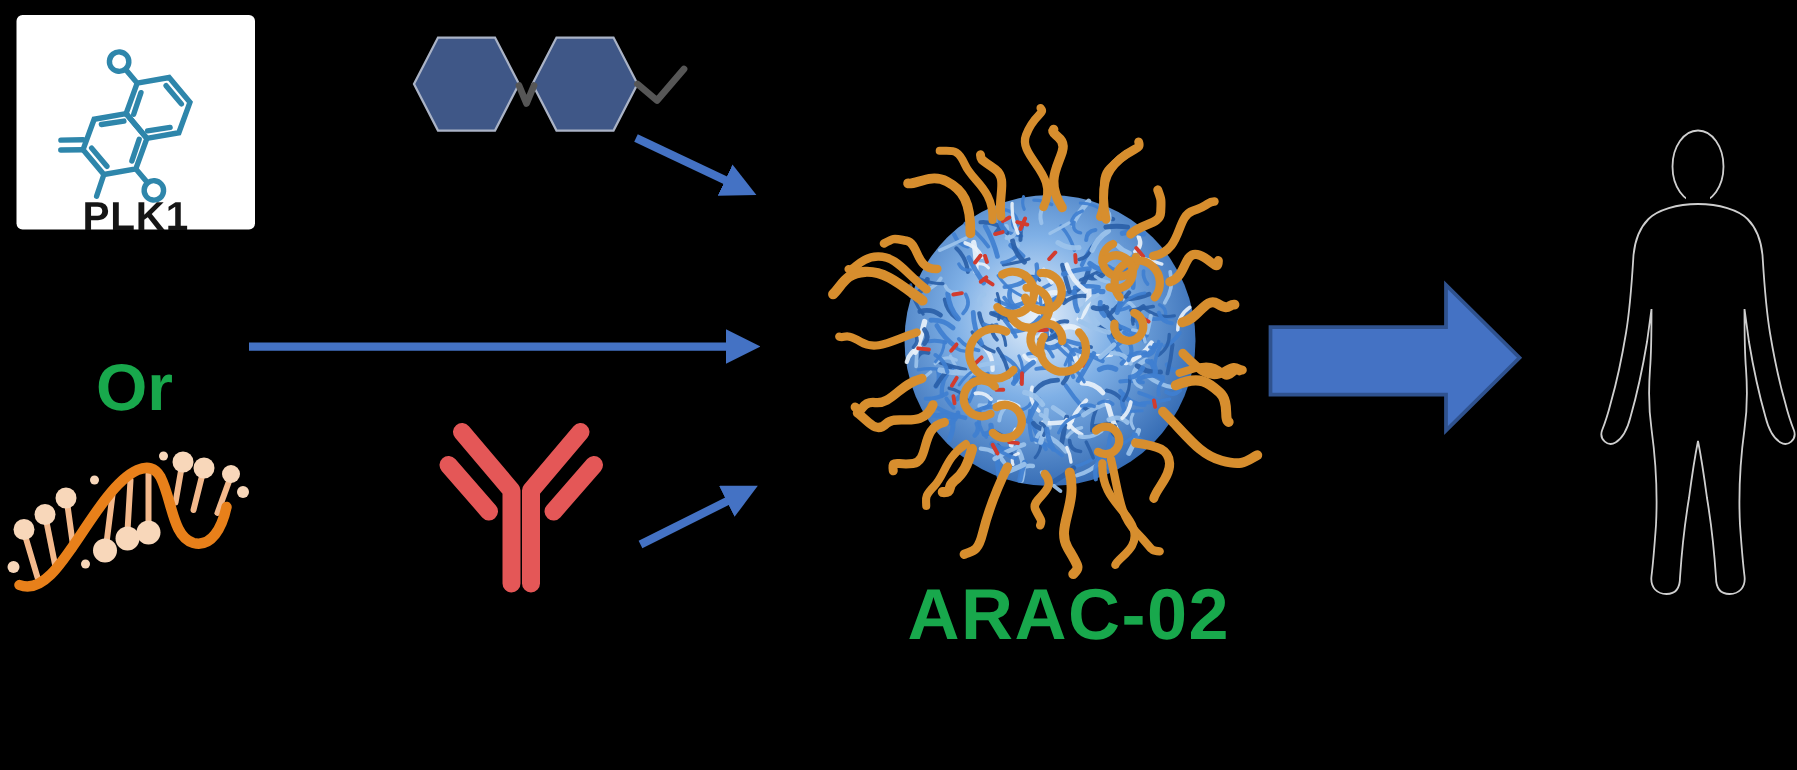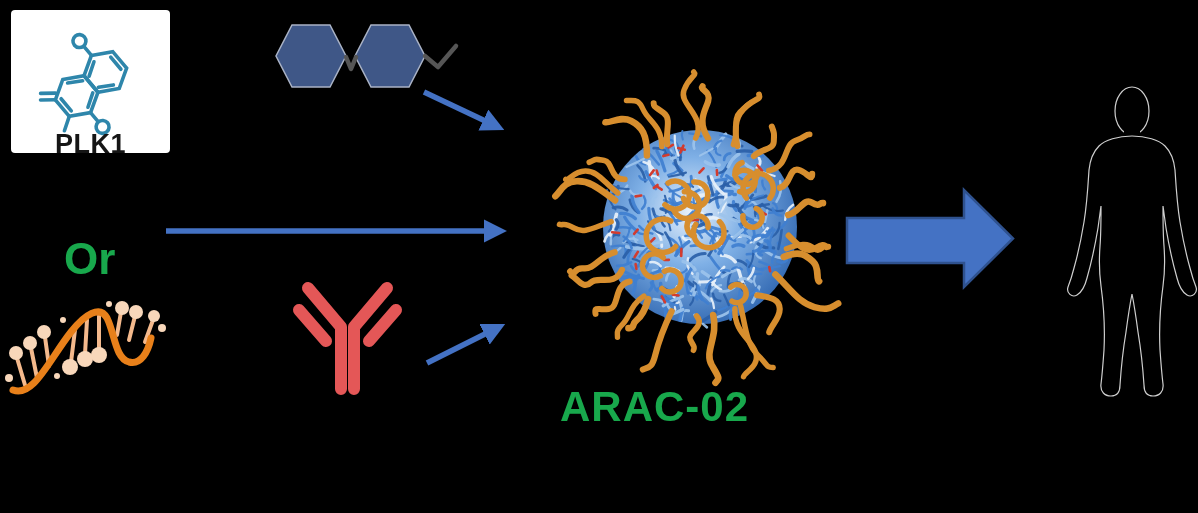"ARAC-02" #product-label { font-size: 42px -> 48px; text-align: left -> right }
